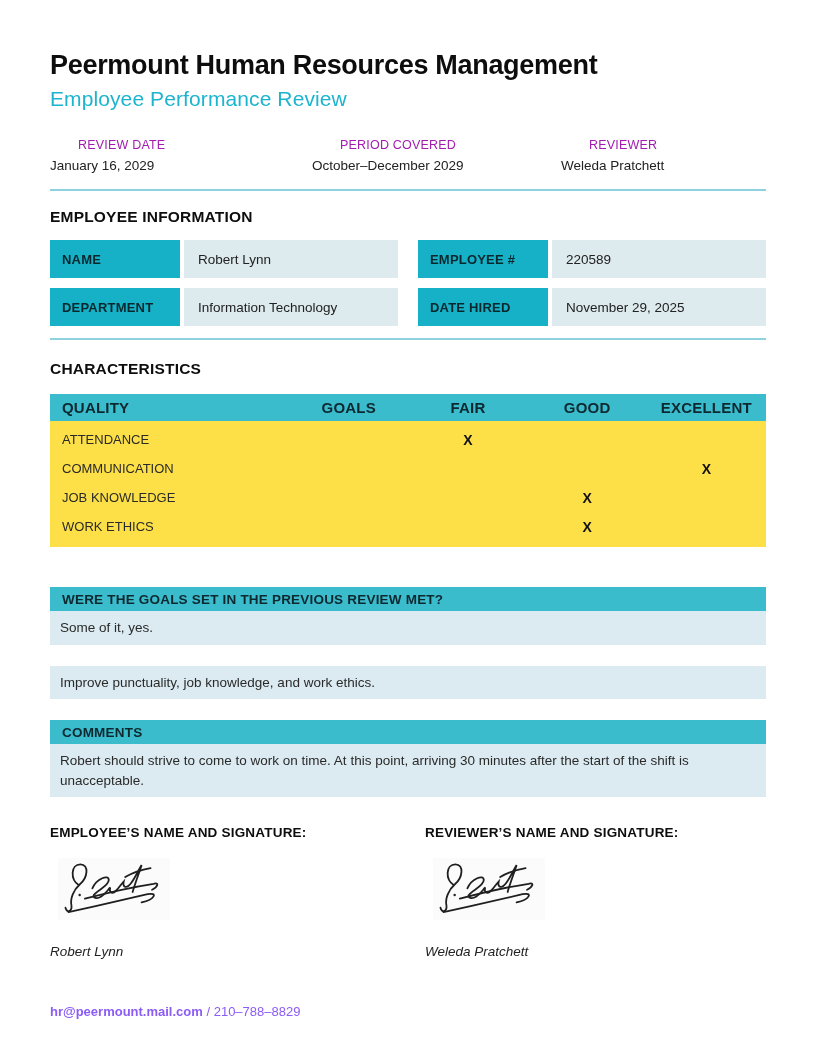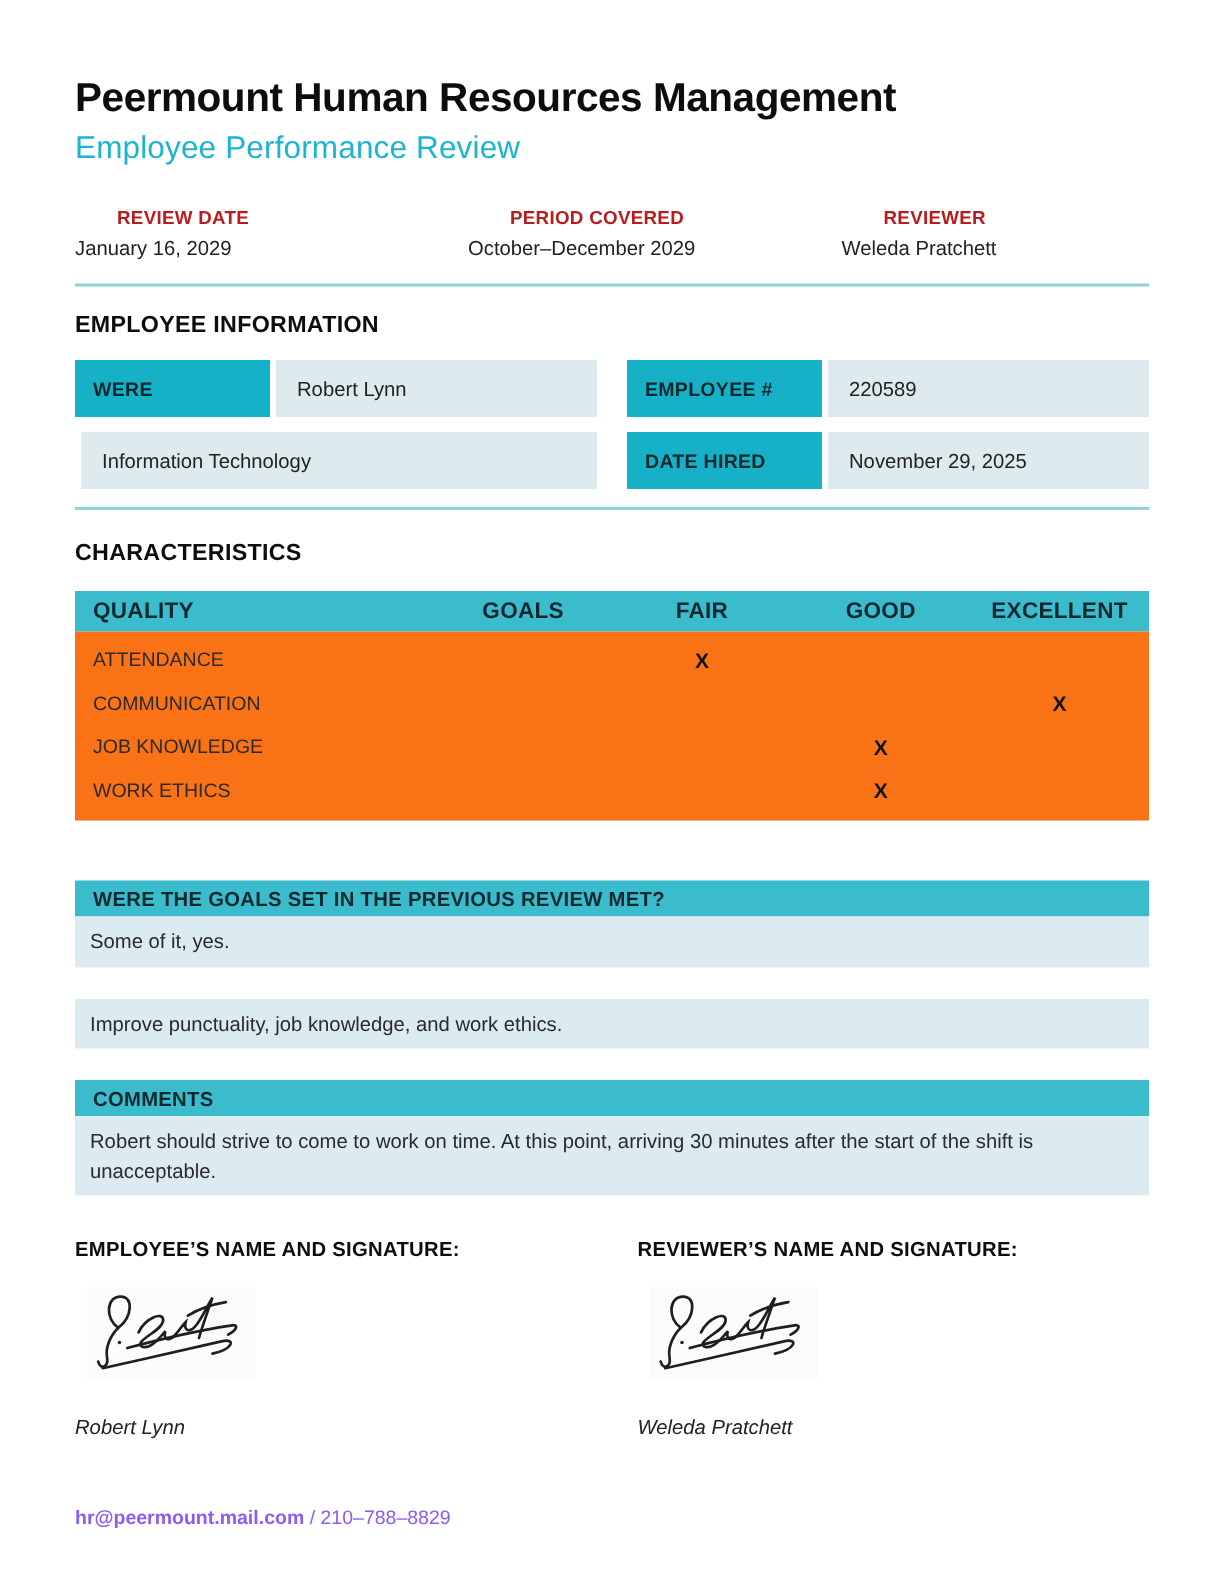"REVIEW DATE" .meta-label { color: #b91c1c -> #a21caf; font-weight: bold -> normal }
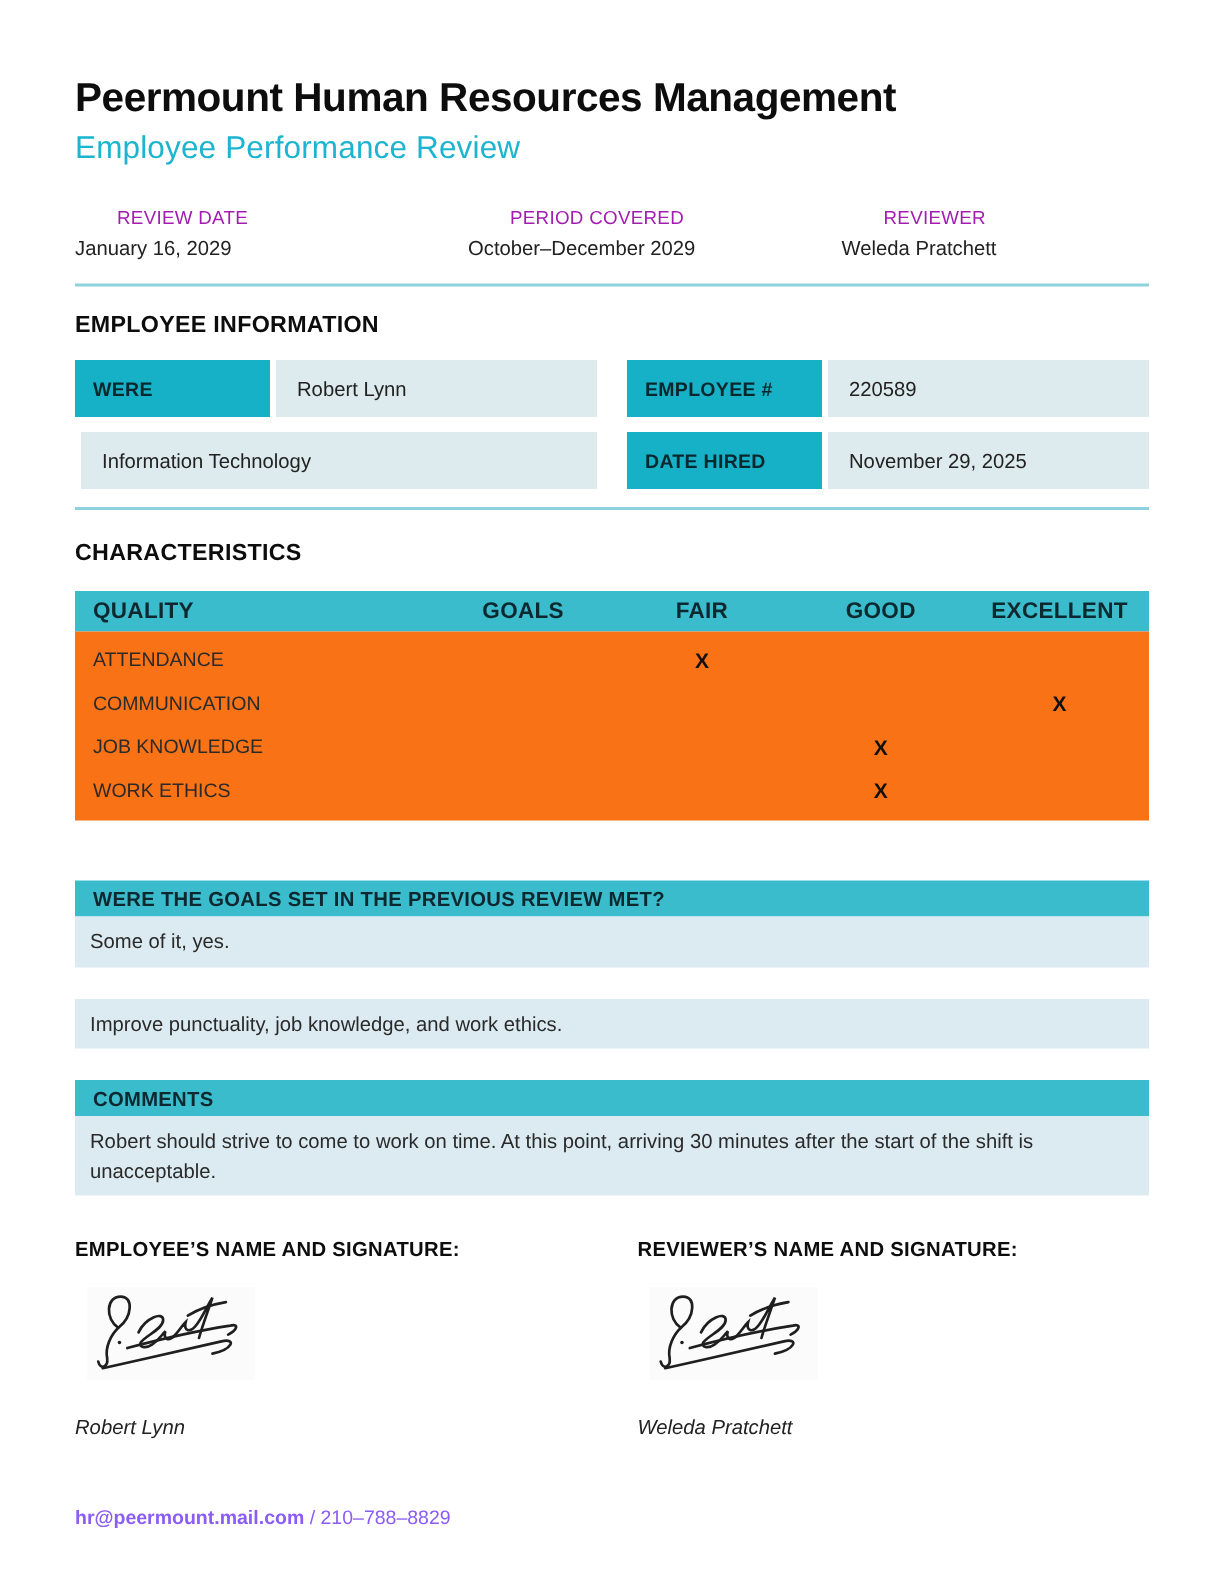"WERE" div.info-label { text: WERE -> NAME }
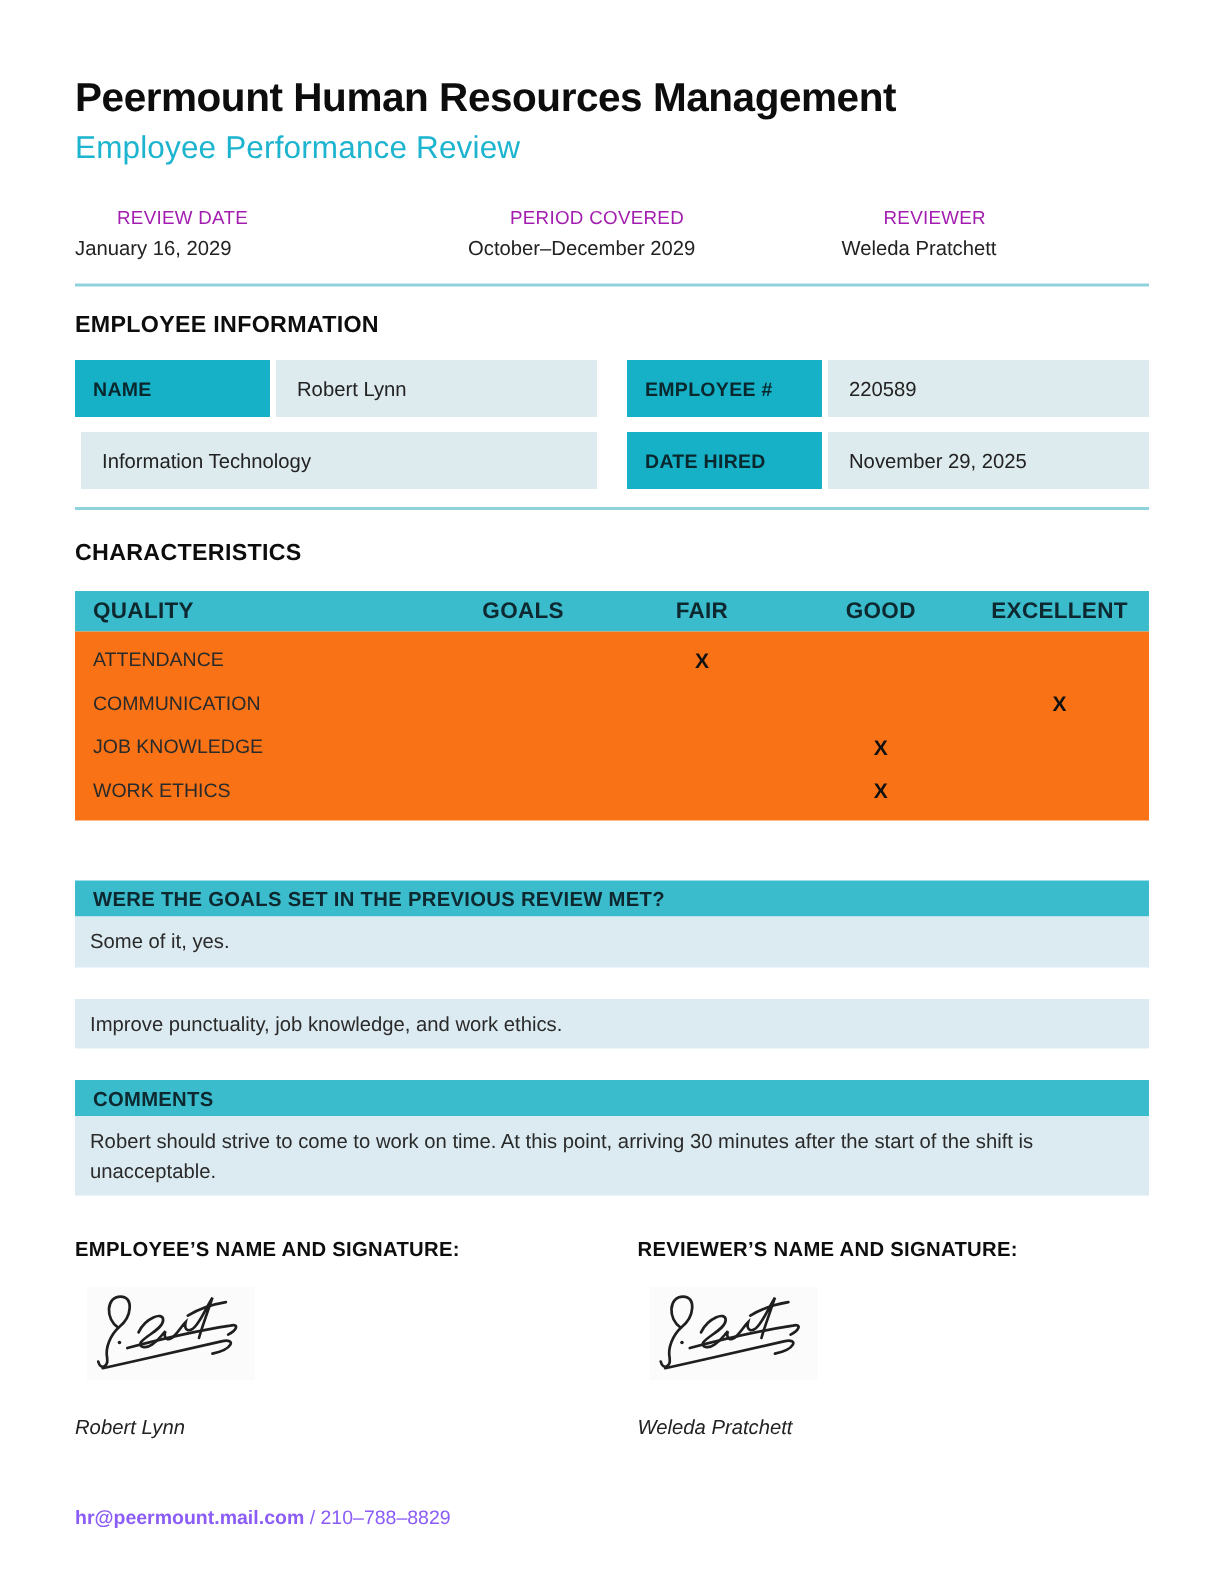"DEPARTMENT" div.info-label { html: none -> <div>DEPARTMENT</div> }
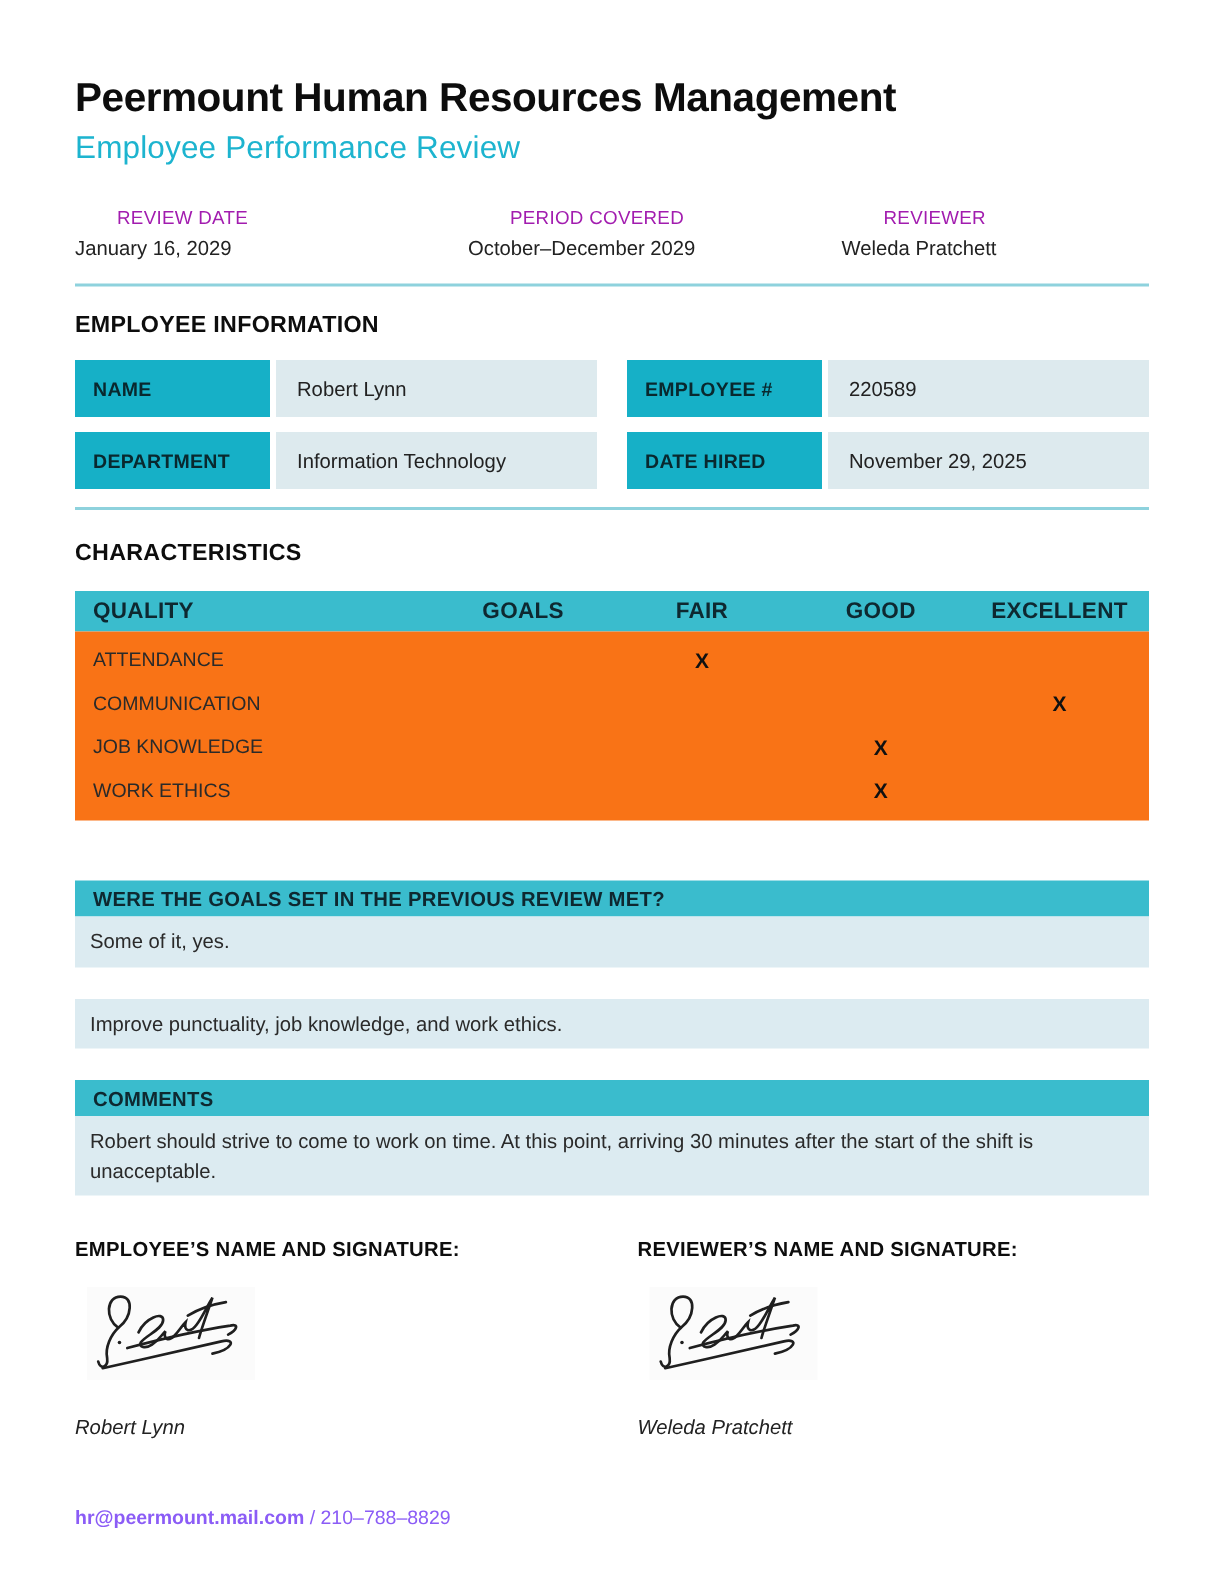"ATTENDANCE" .char-body { background: #f97316 -> #fde047 }
